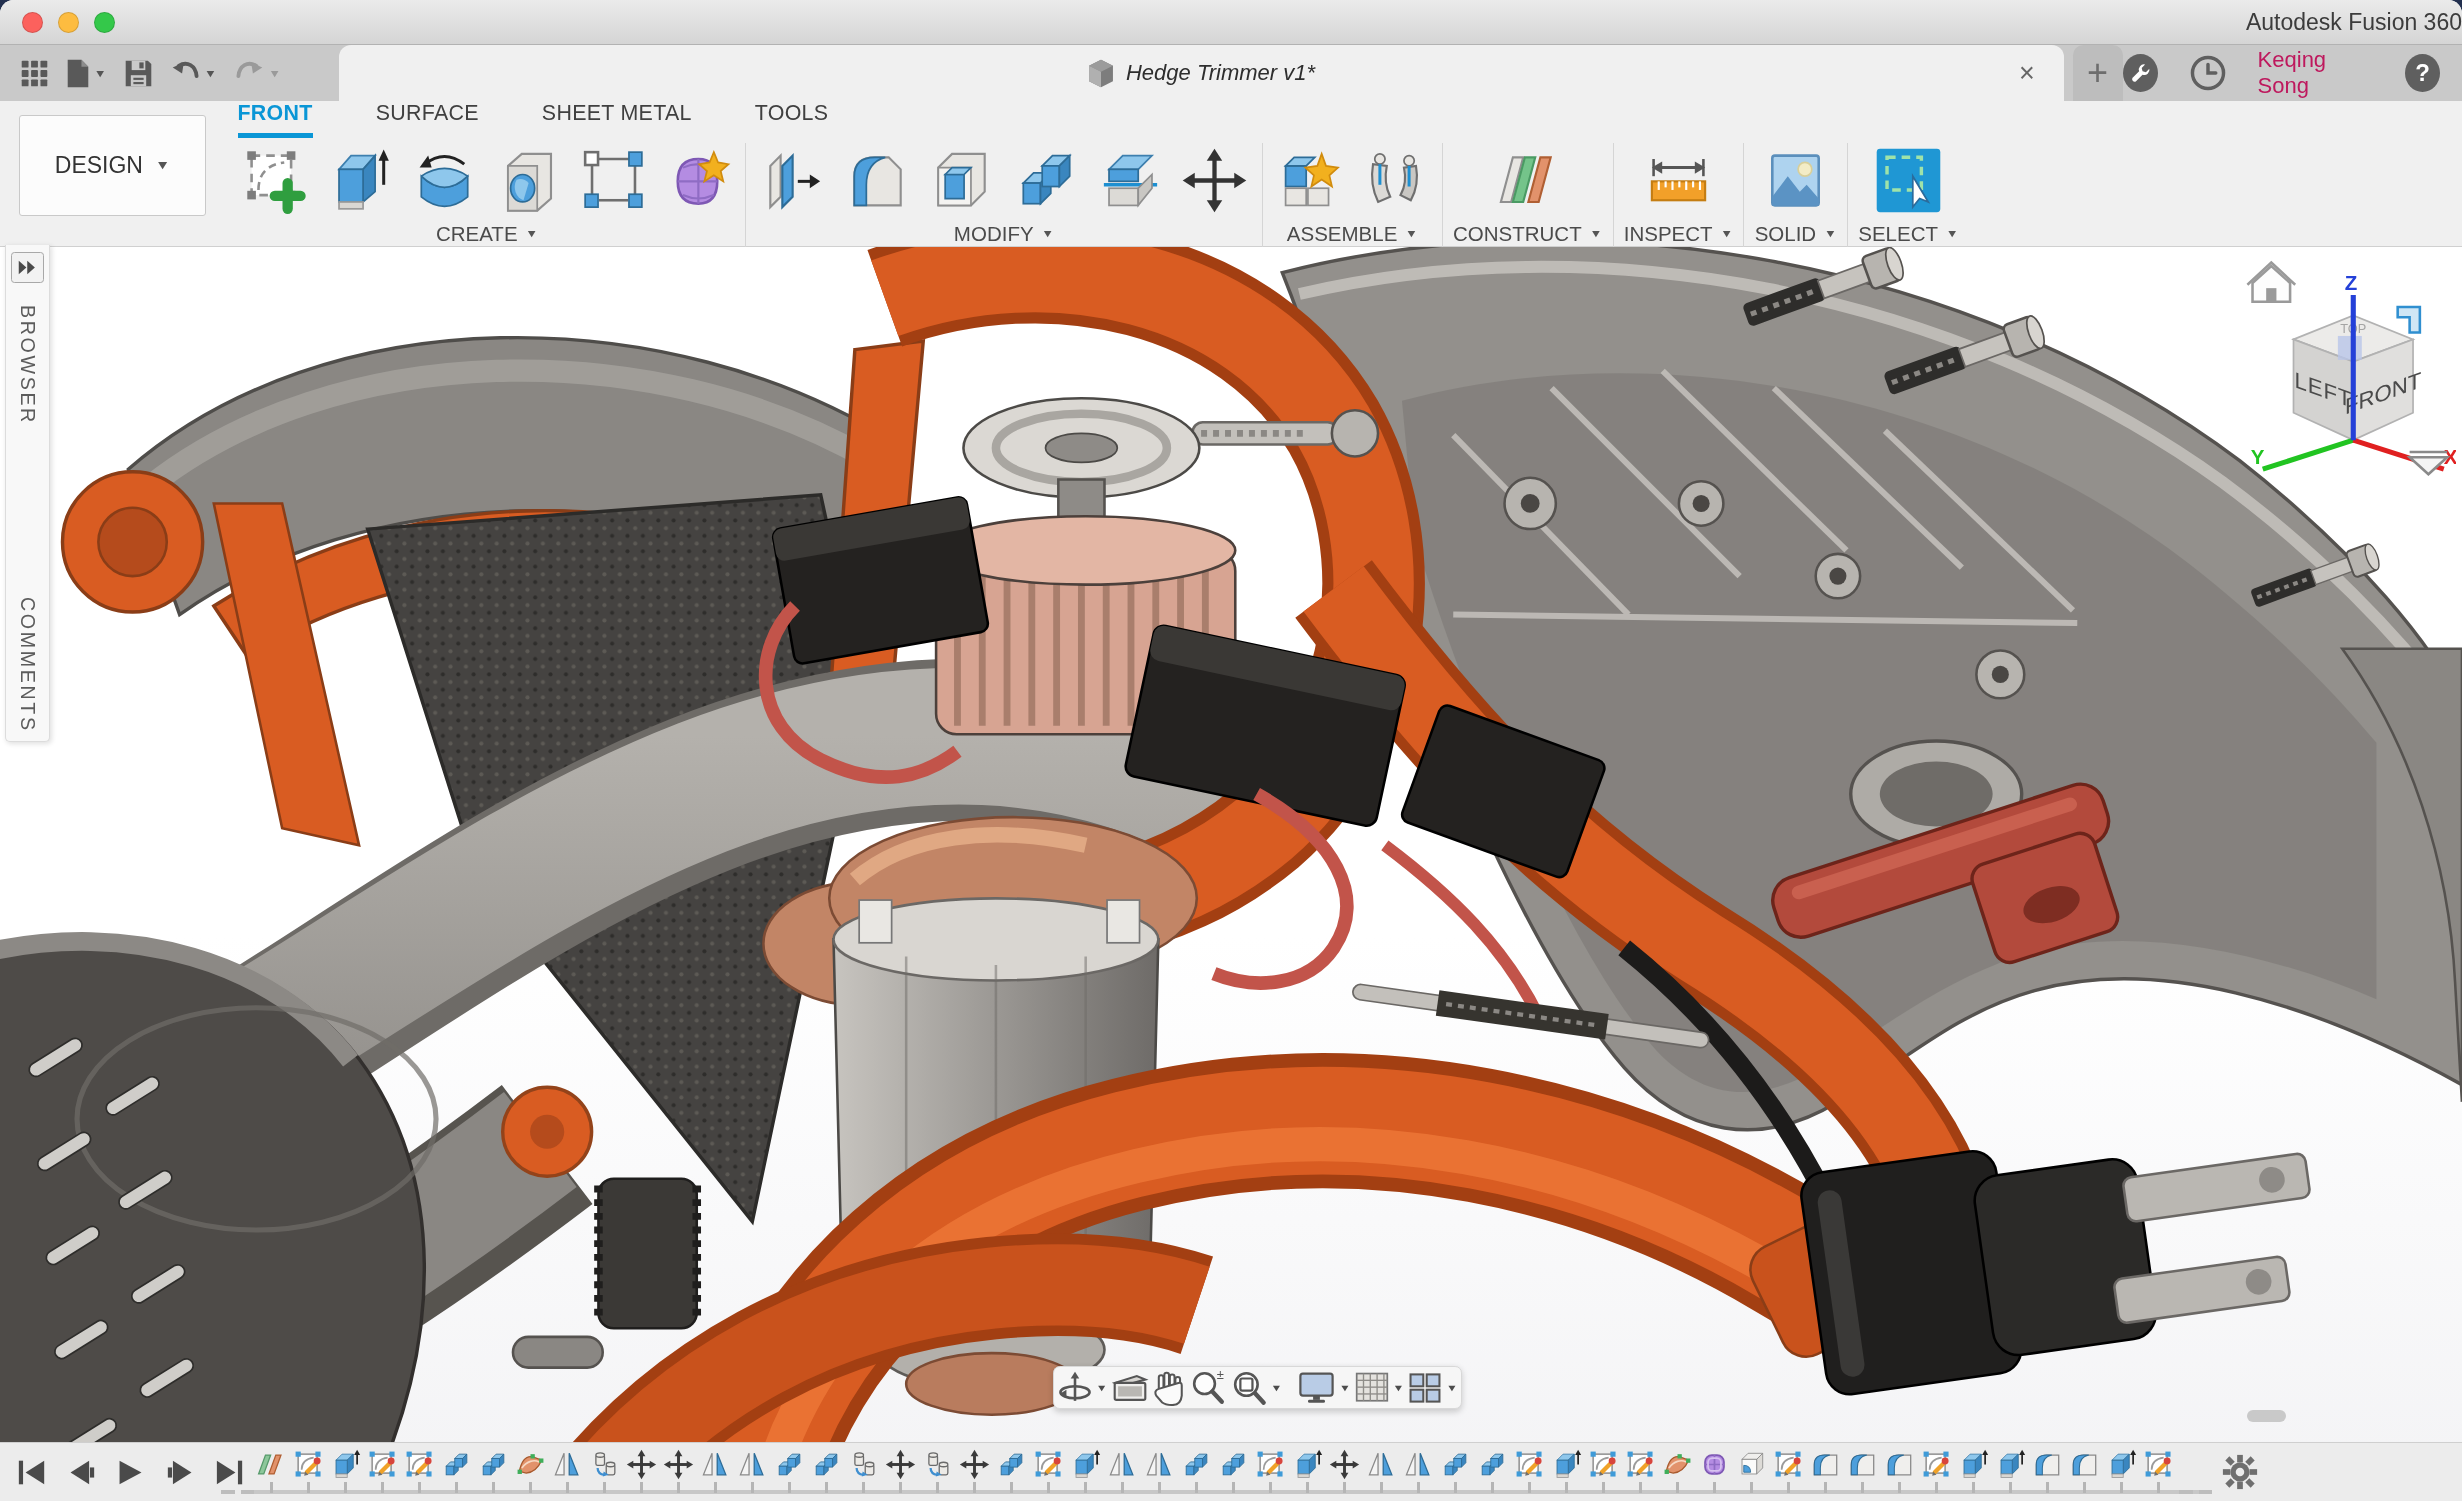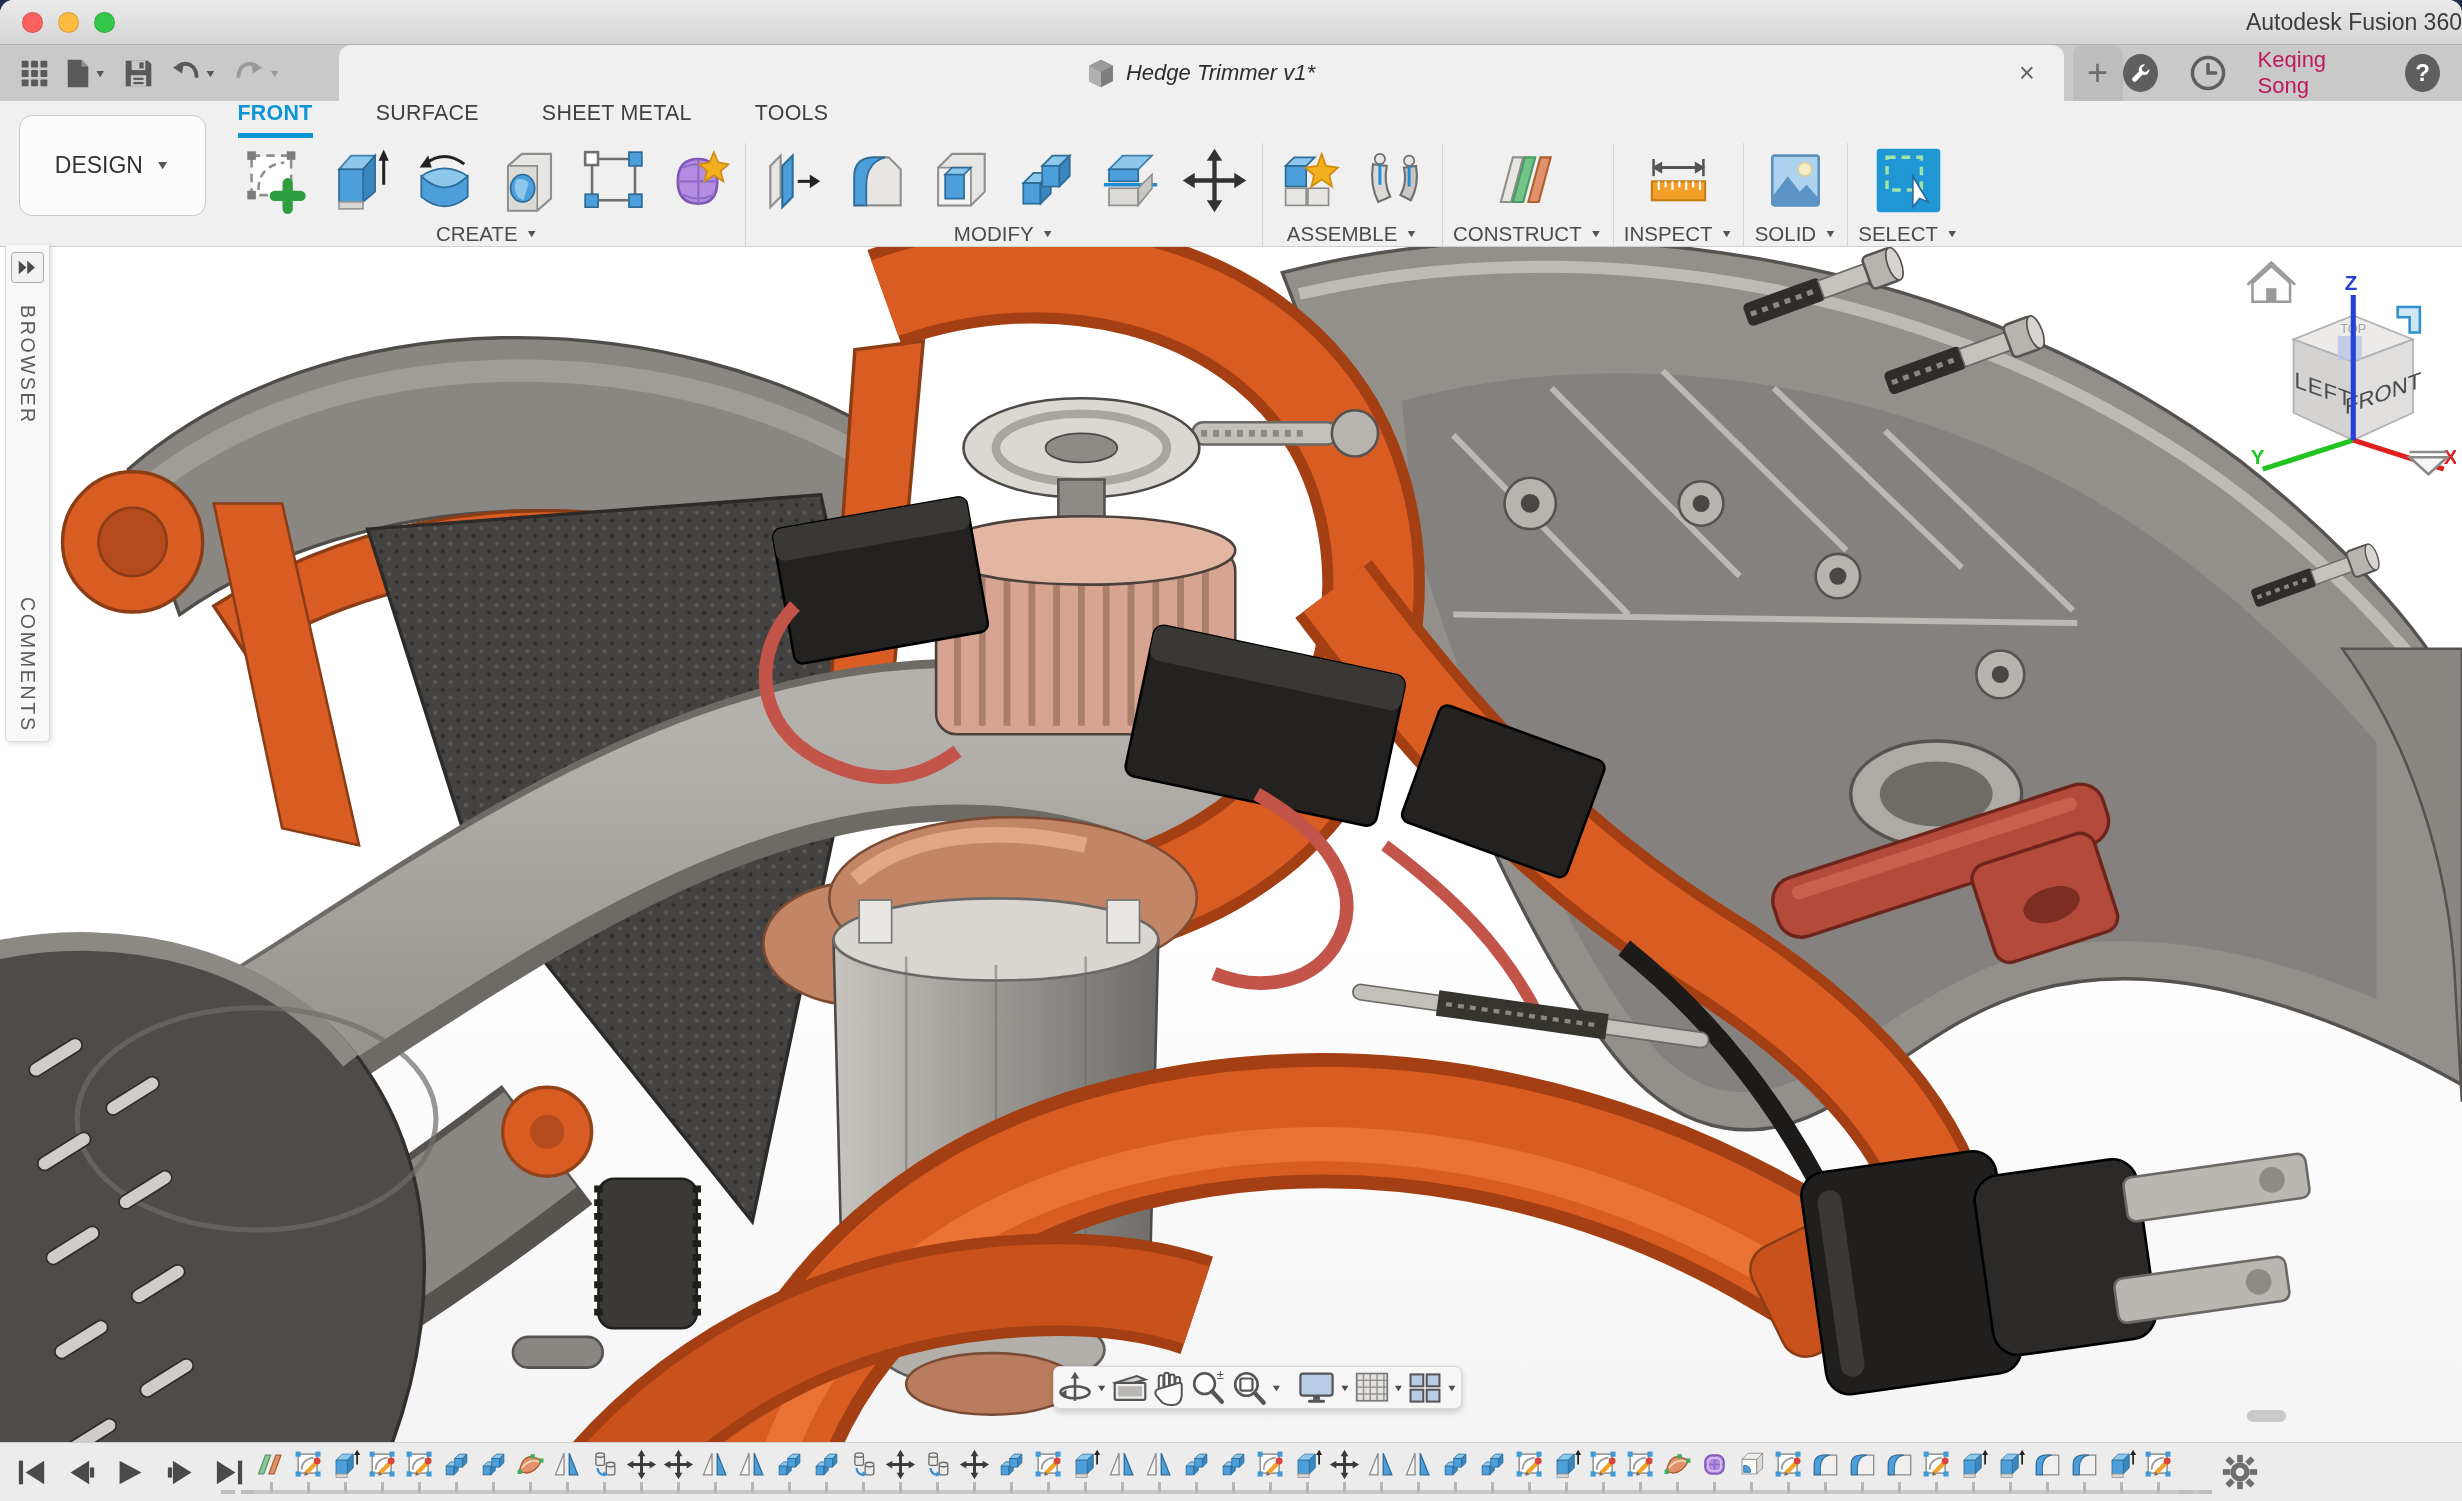"DESIGN" .design-btn { border-radius: 13px -> 3px }
